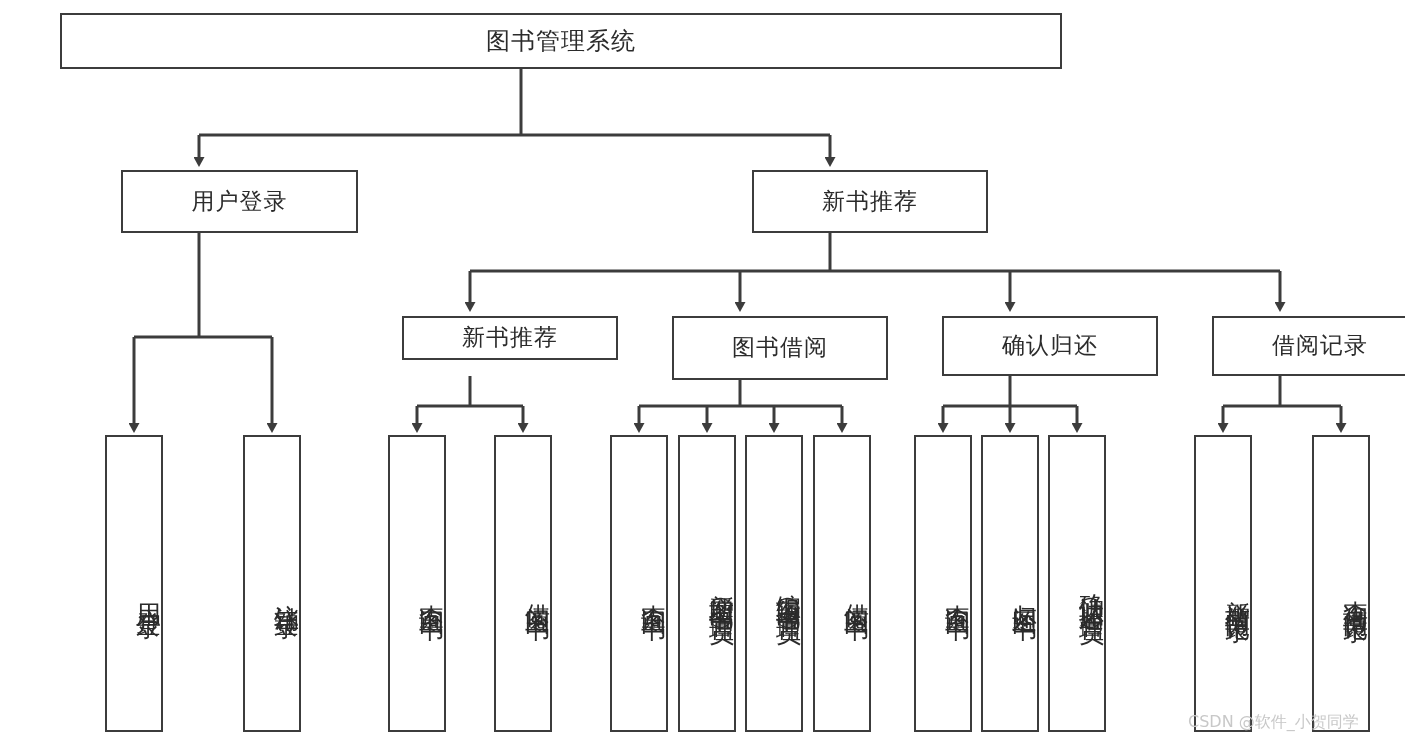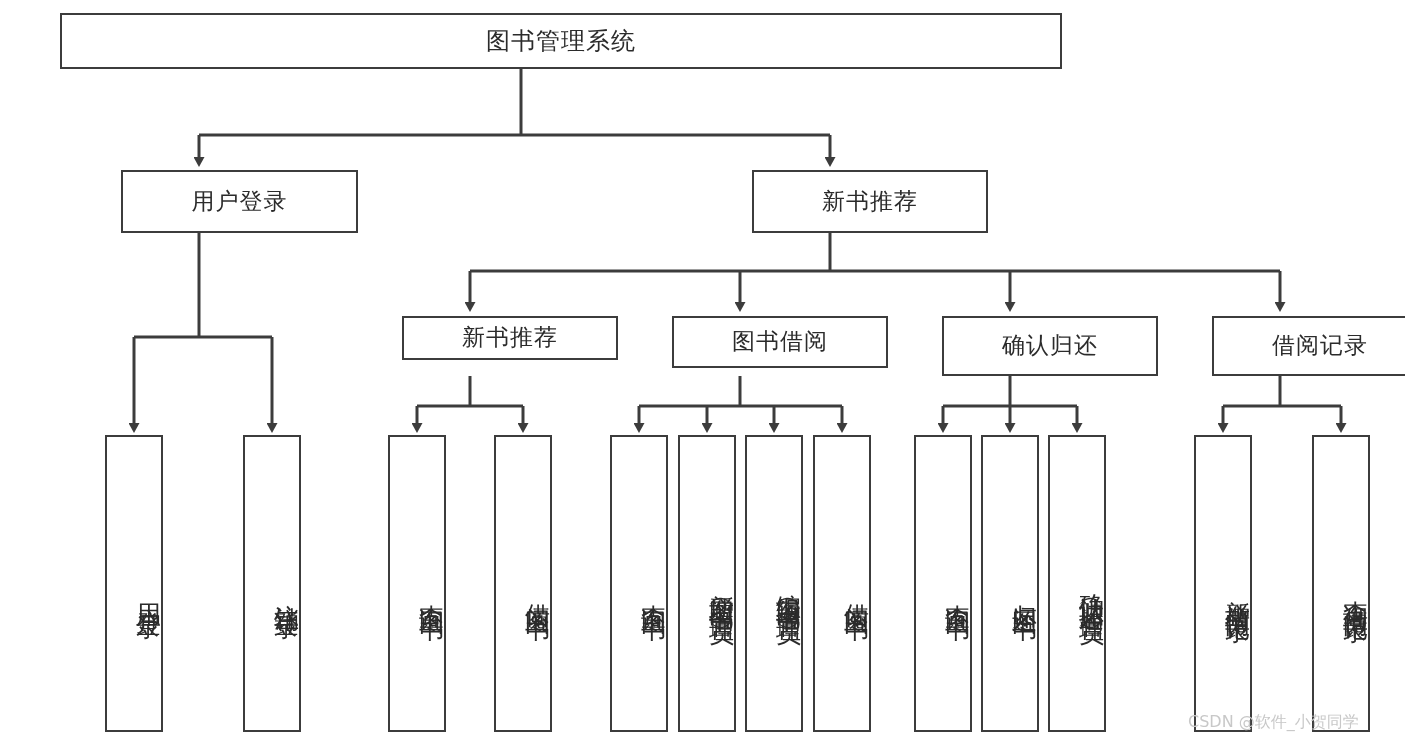"图书借阅" div.node { height: 52px -> 64px }
